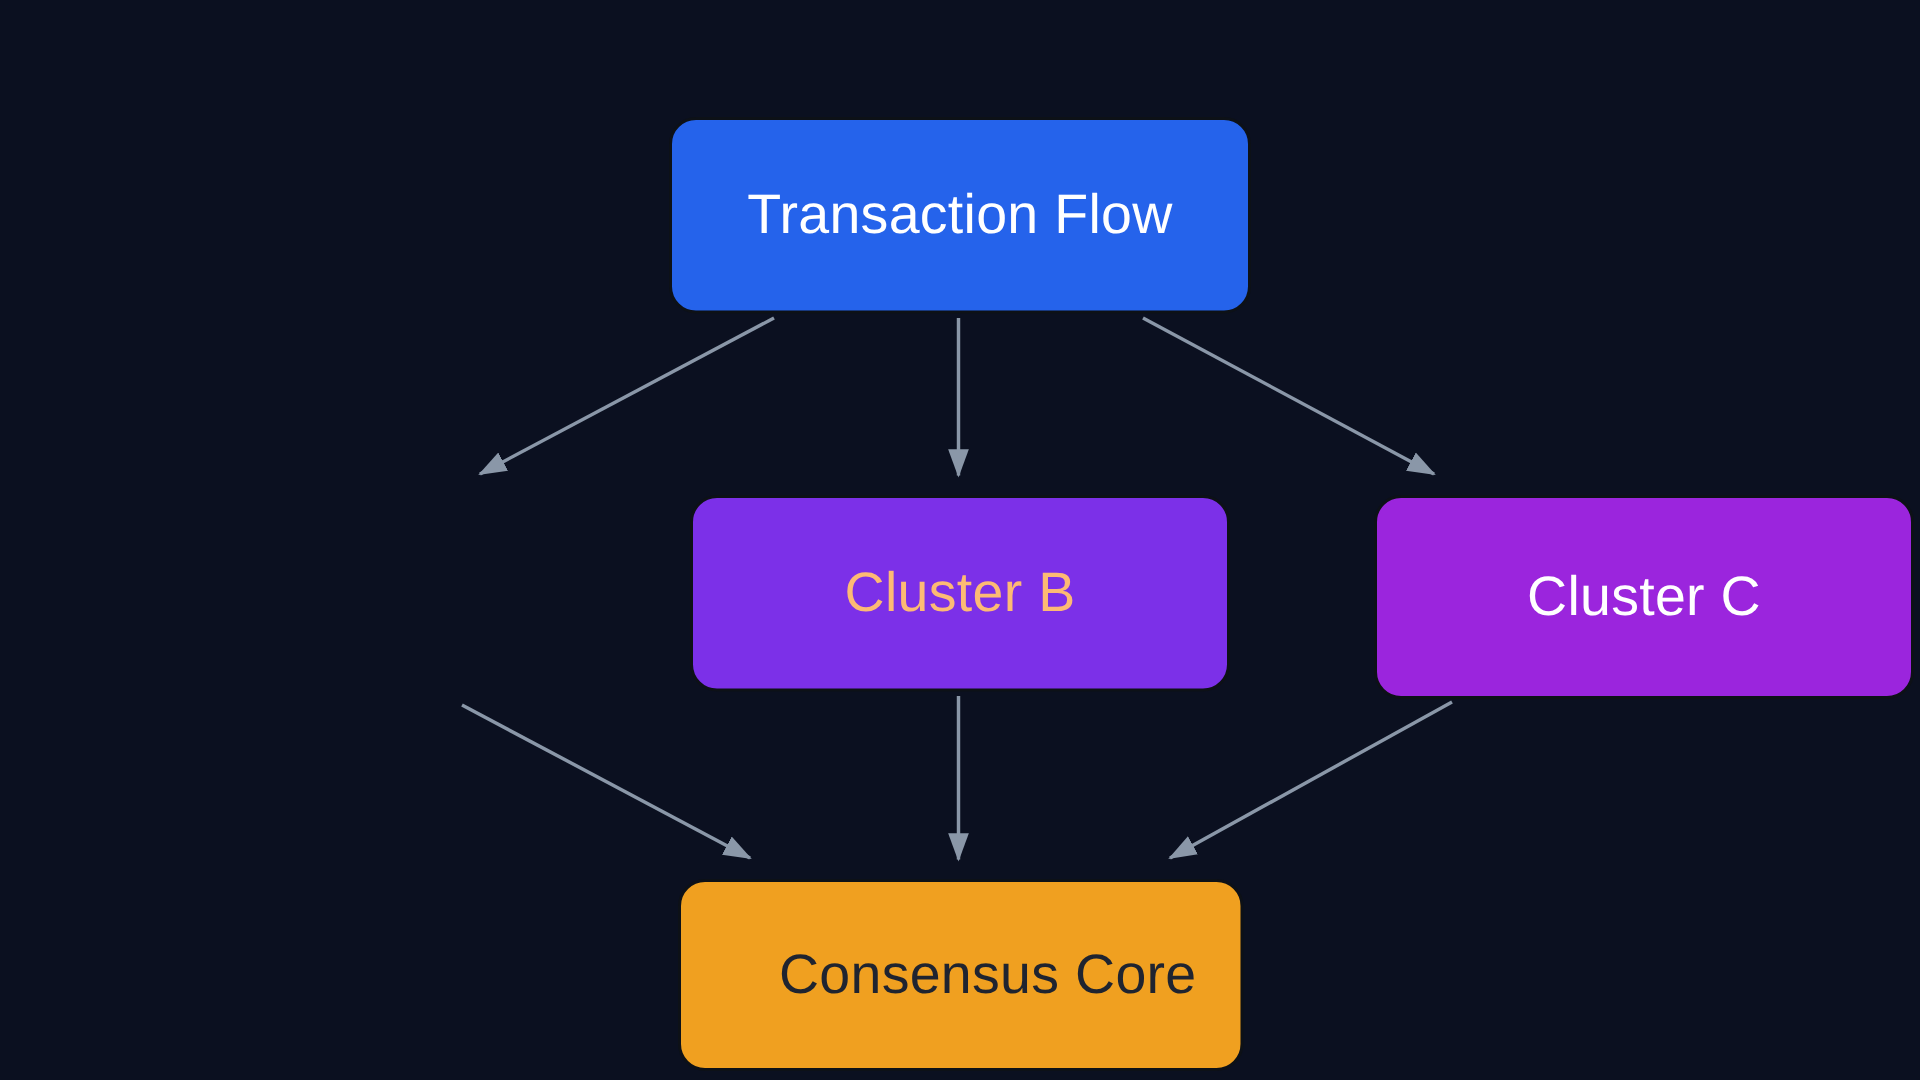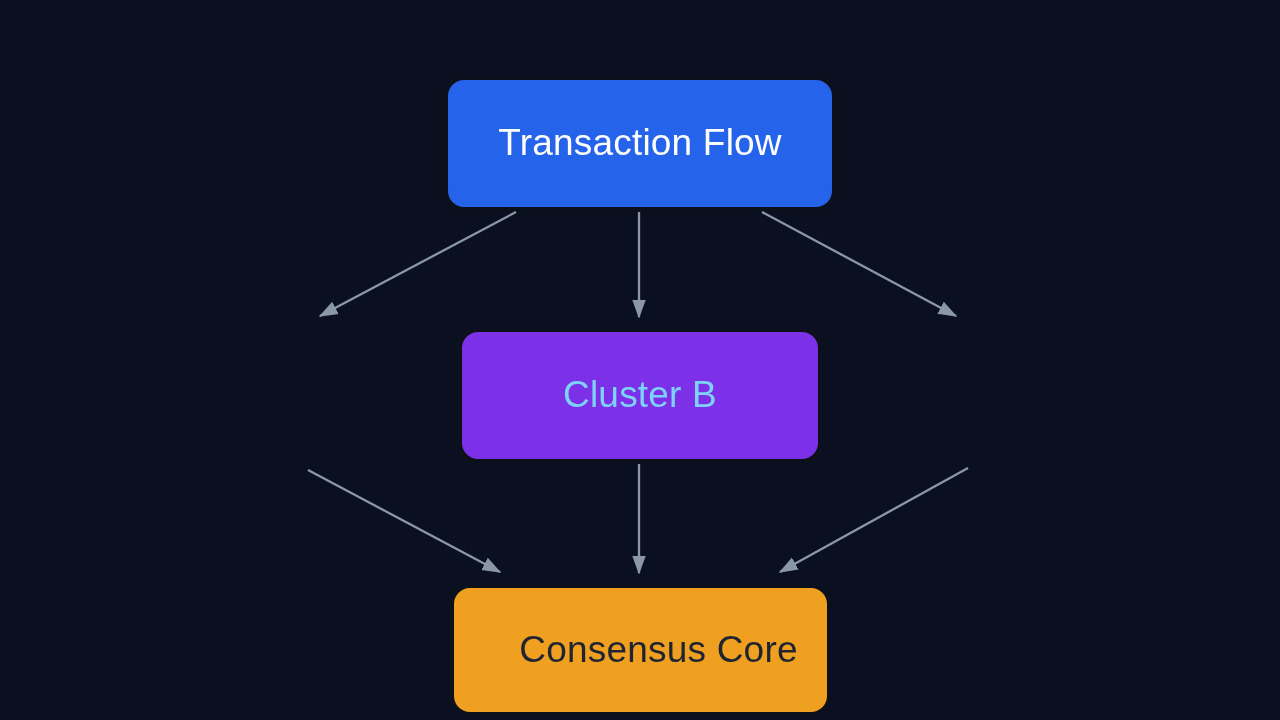"Cluster B" span.node-label { color: #7dd3fc -> #fdba74 }
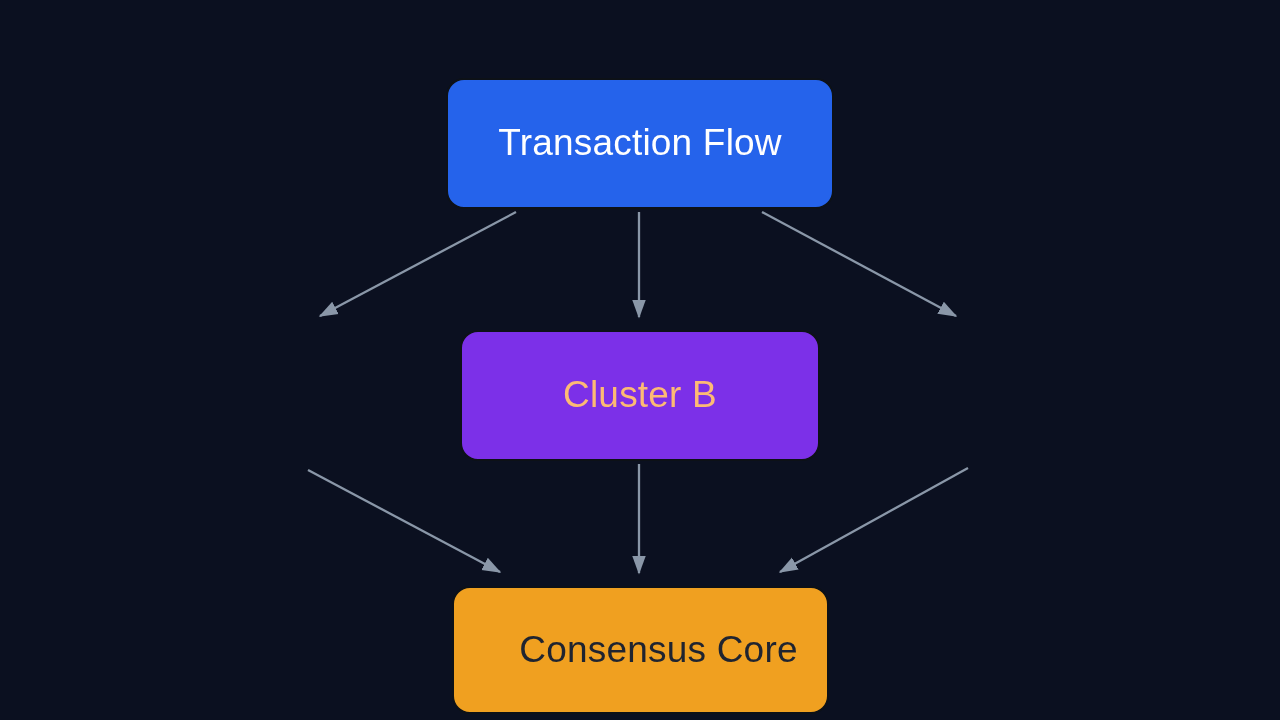"Cluster C" div.node { html: none -> <div> <span>Cluster C</span> </div> }
